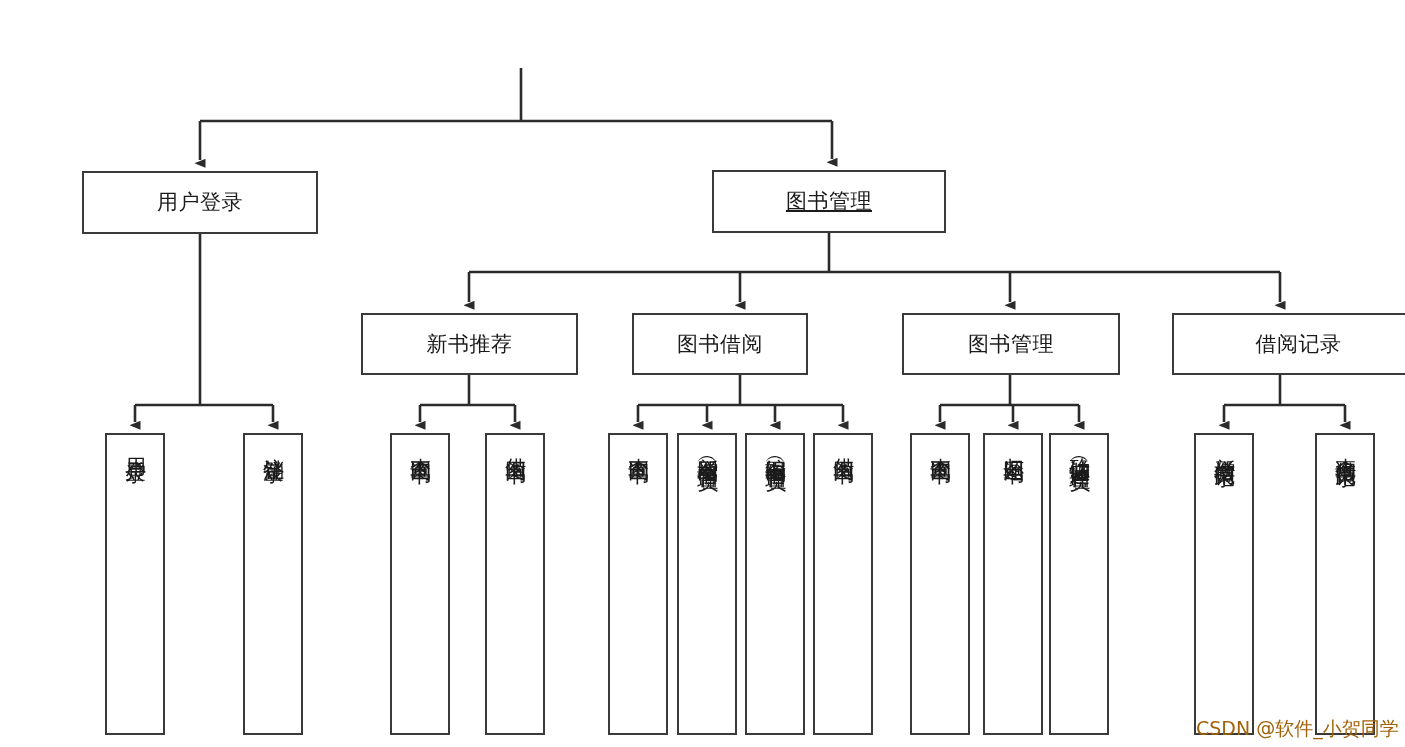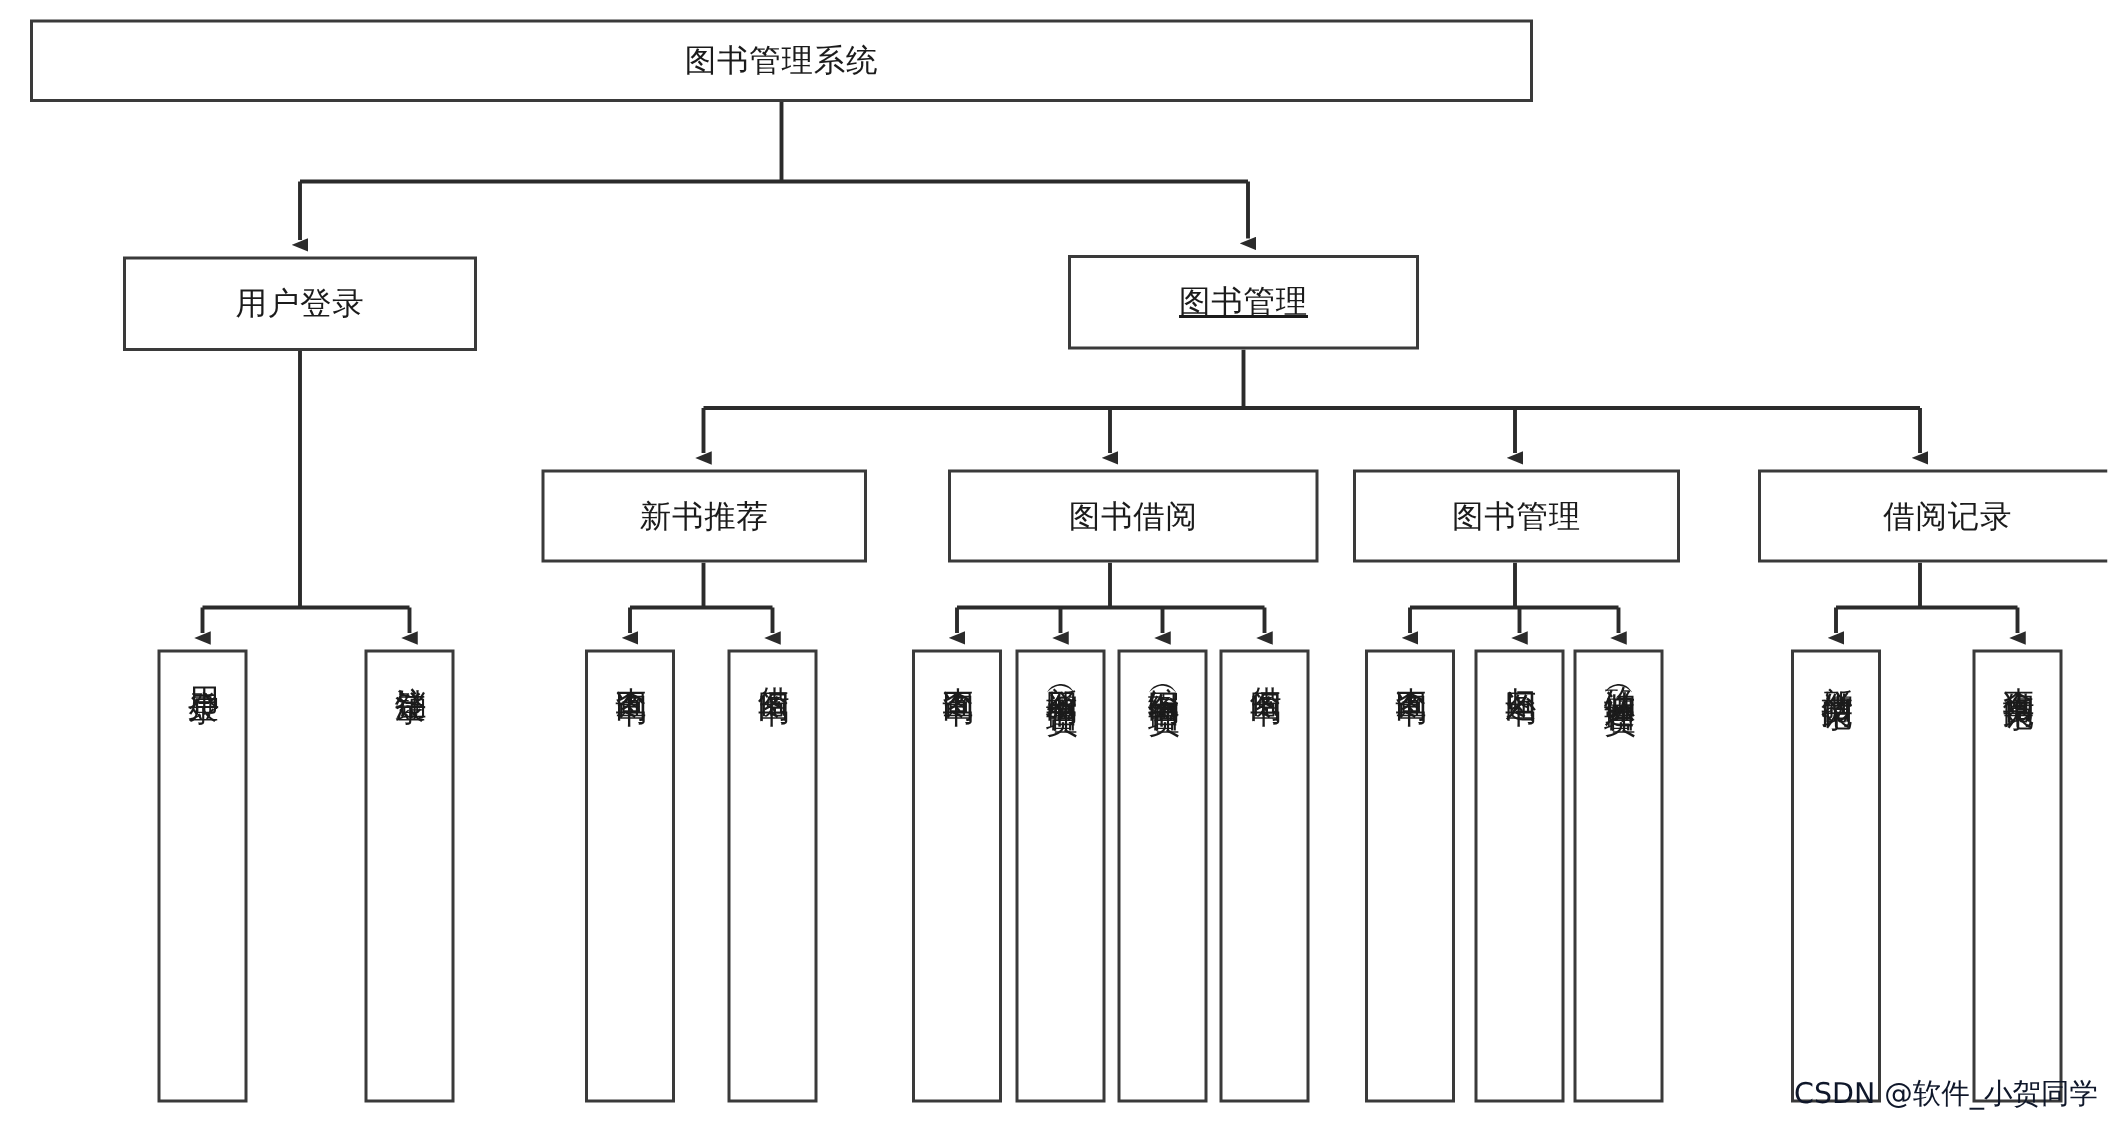"图书管理系统" div.node { html: <div> <span>图书管理系统</span> </div> -> none }
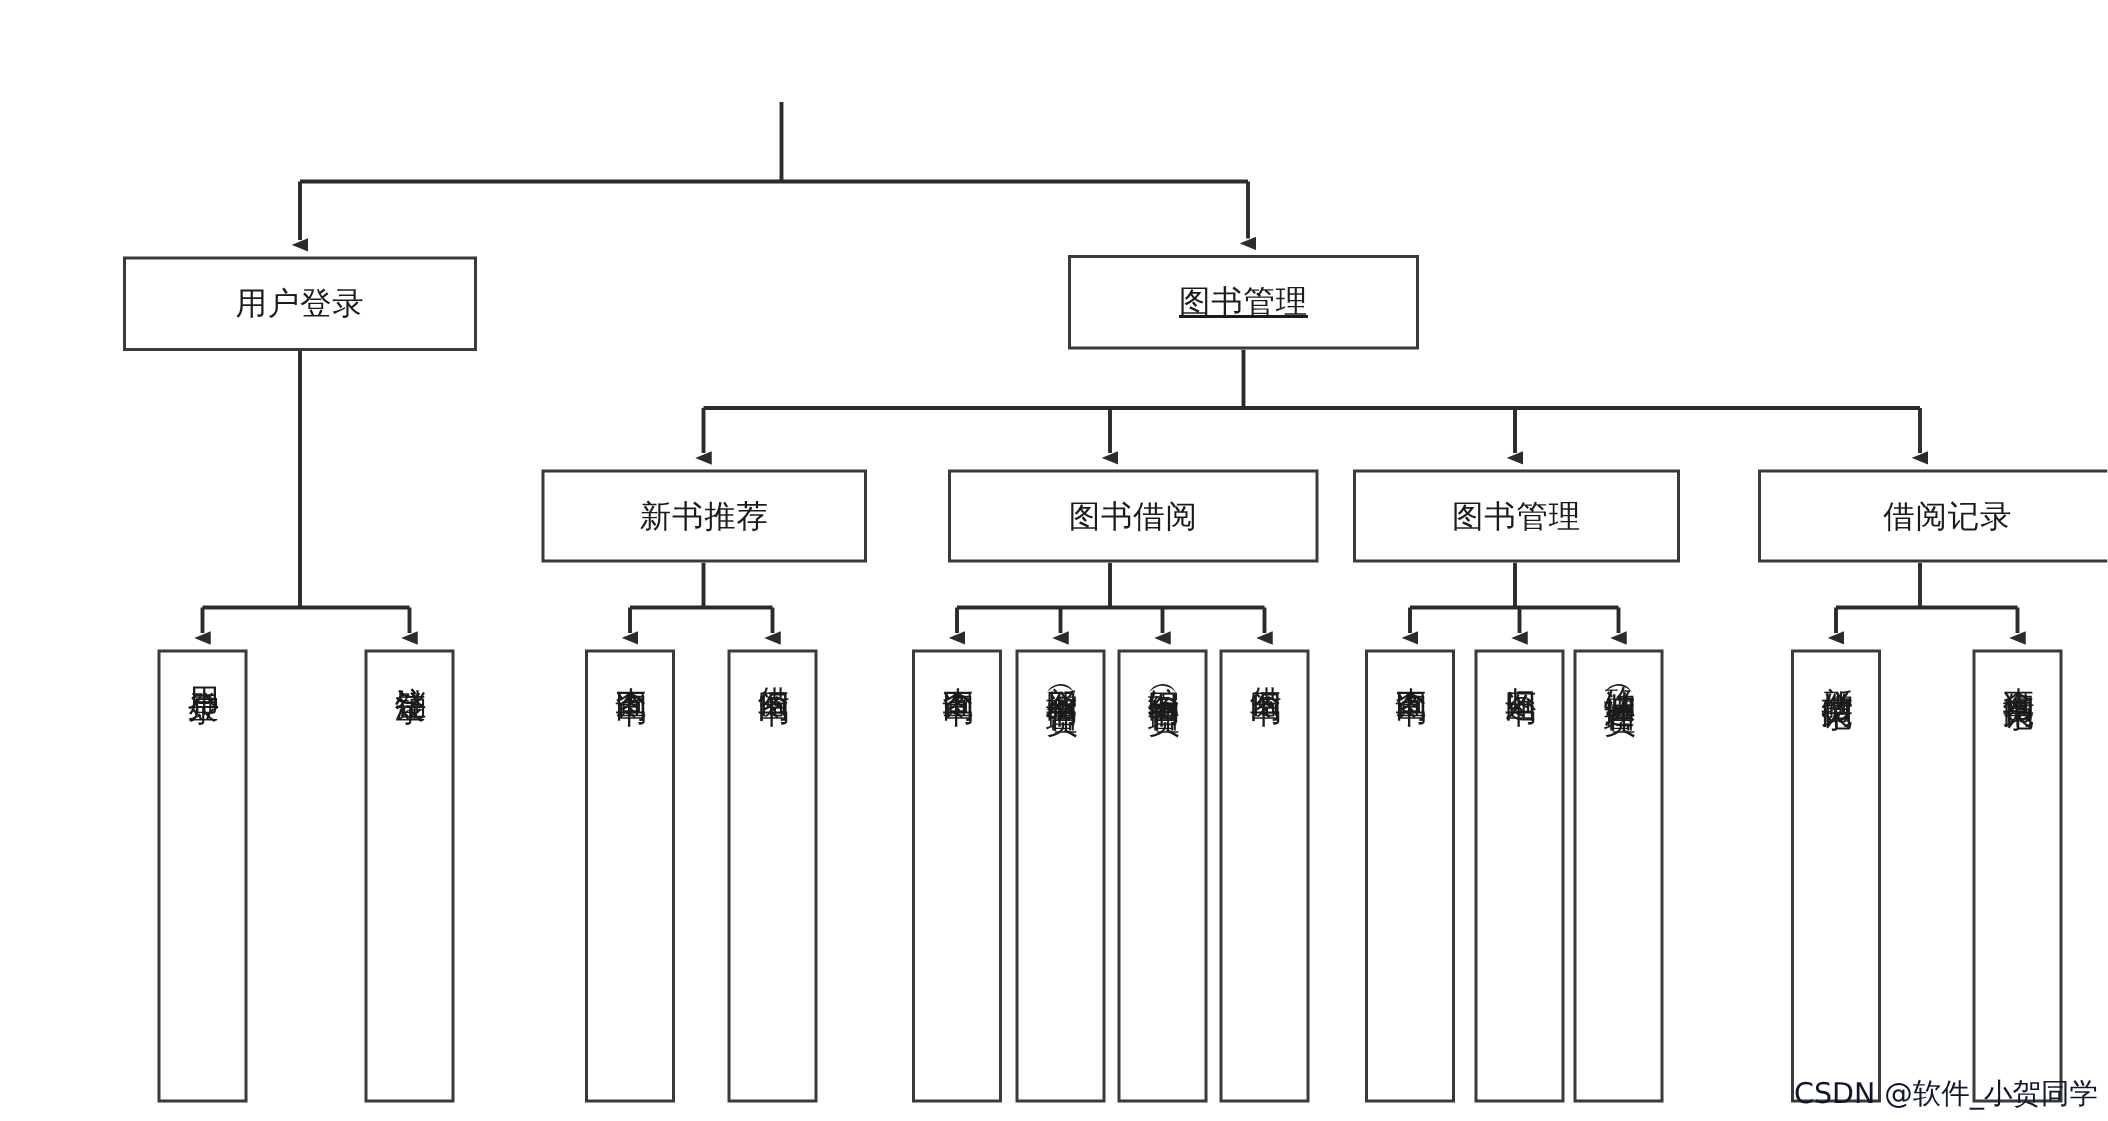"图书借阅" div.node { width: 247px -> 176px }
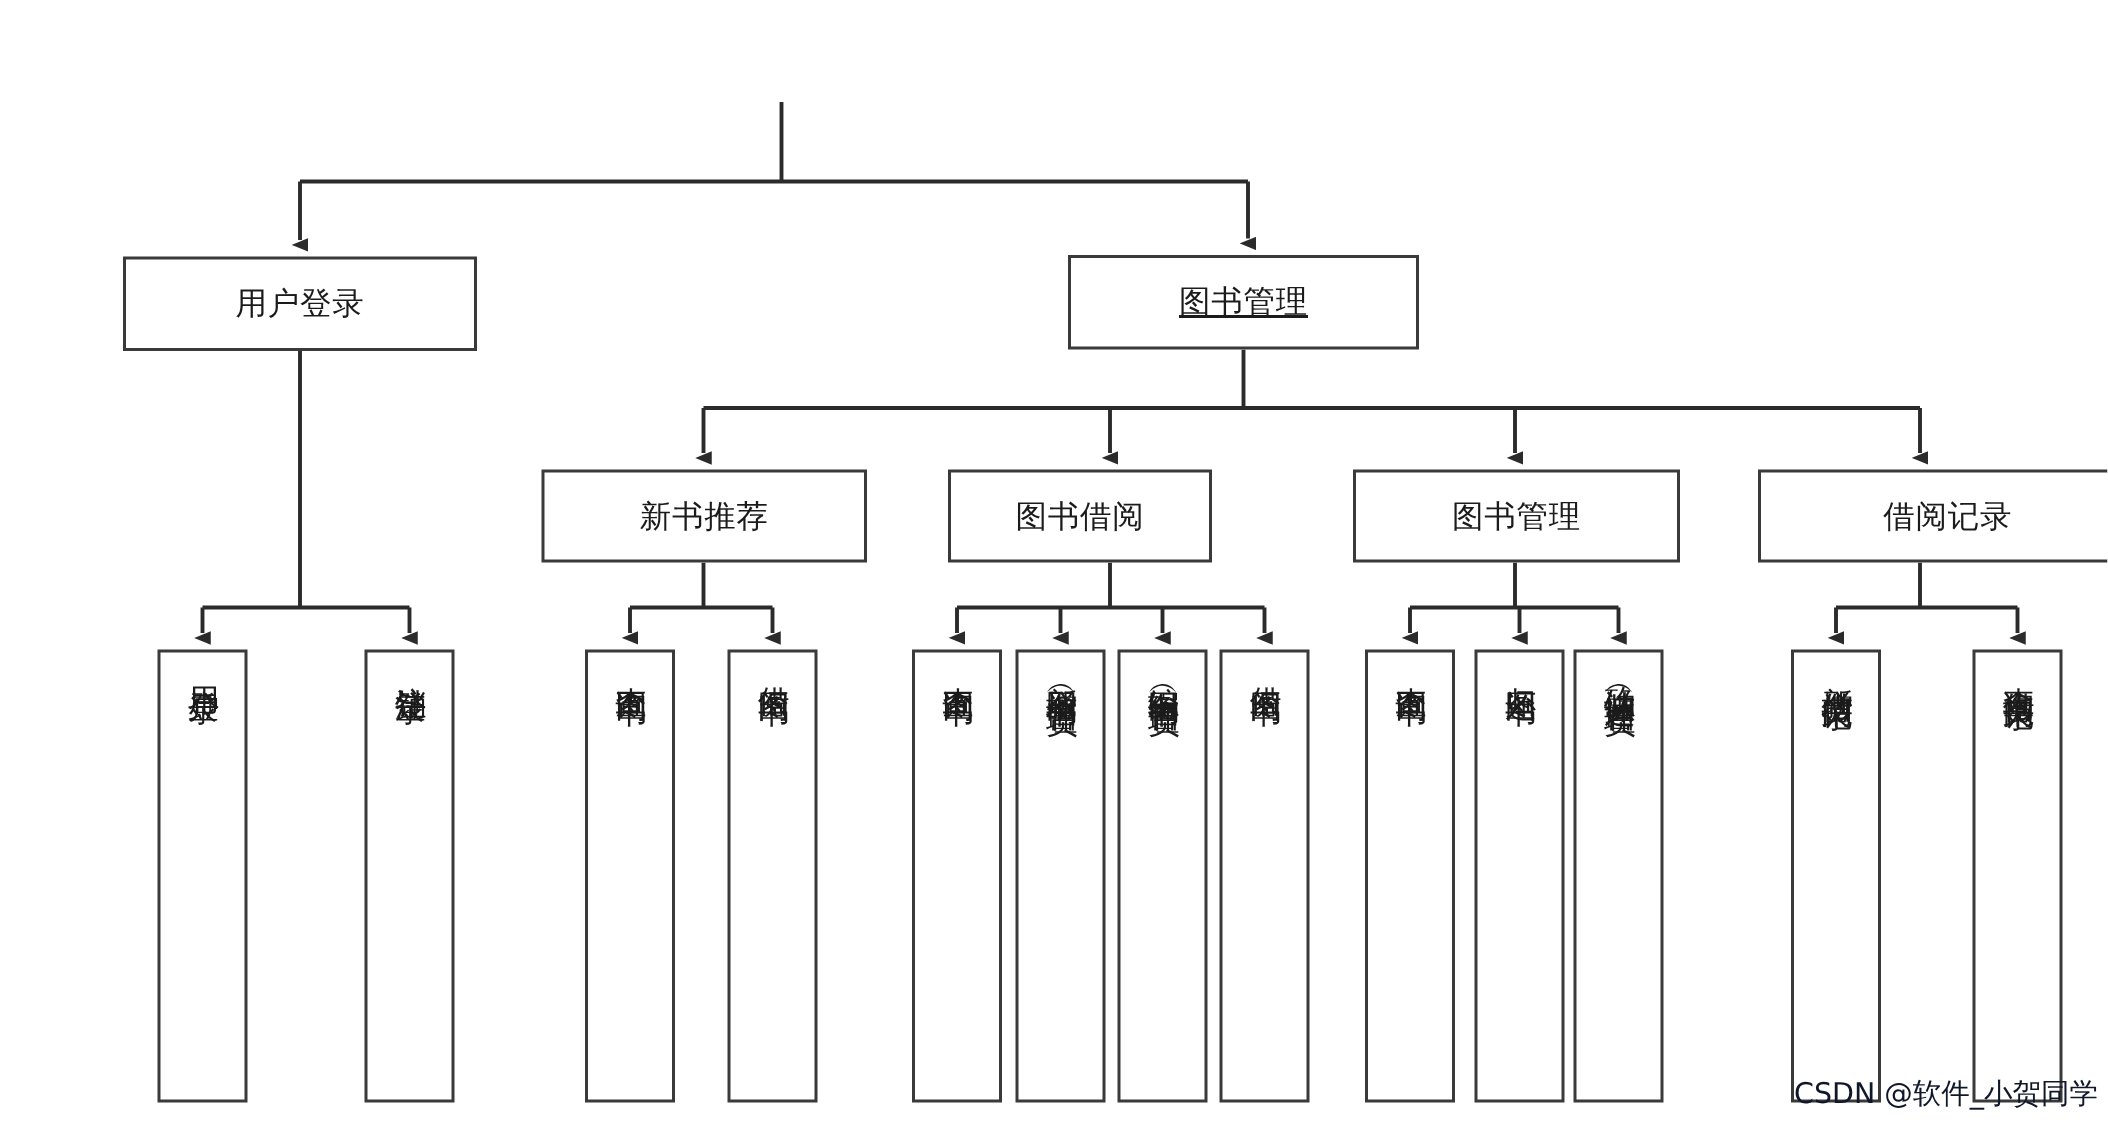"CSDN @软件_小贺同学" div.watermark { color: #0f172a -> #a16207 }
